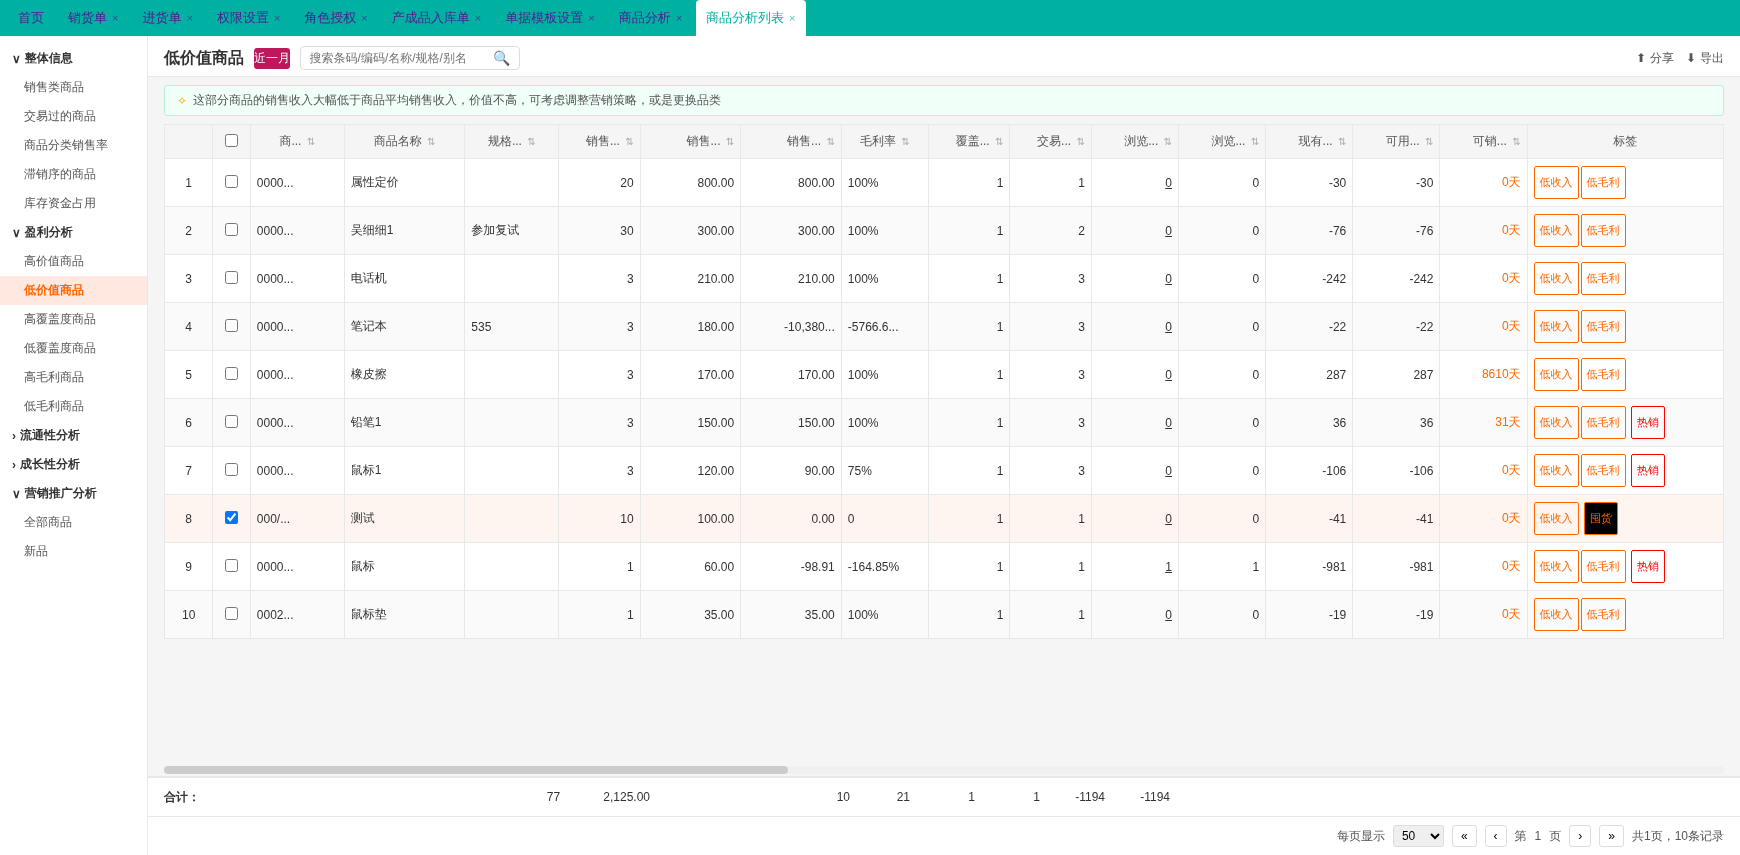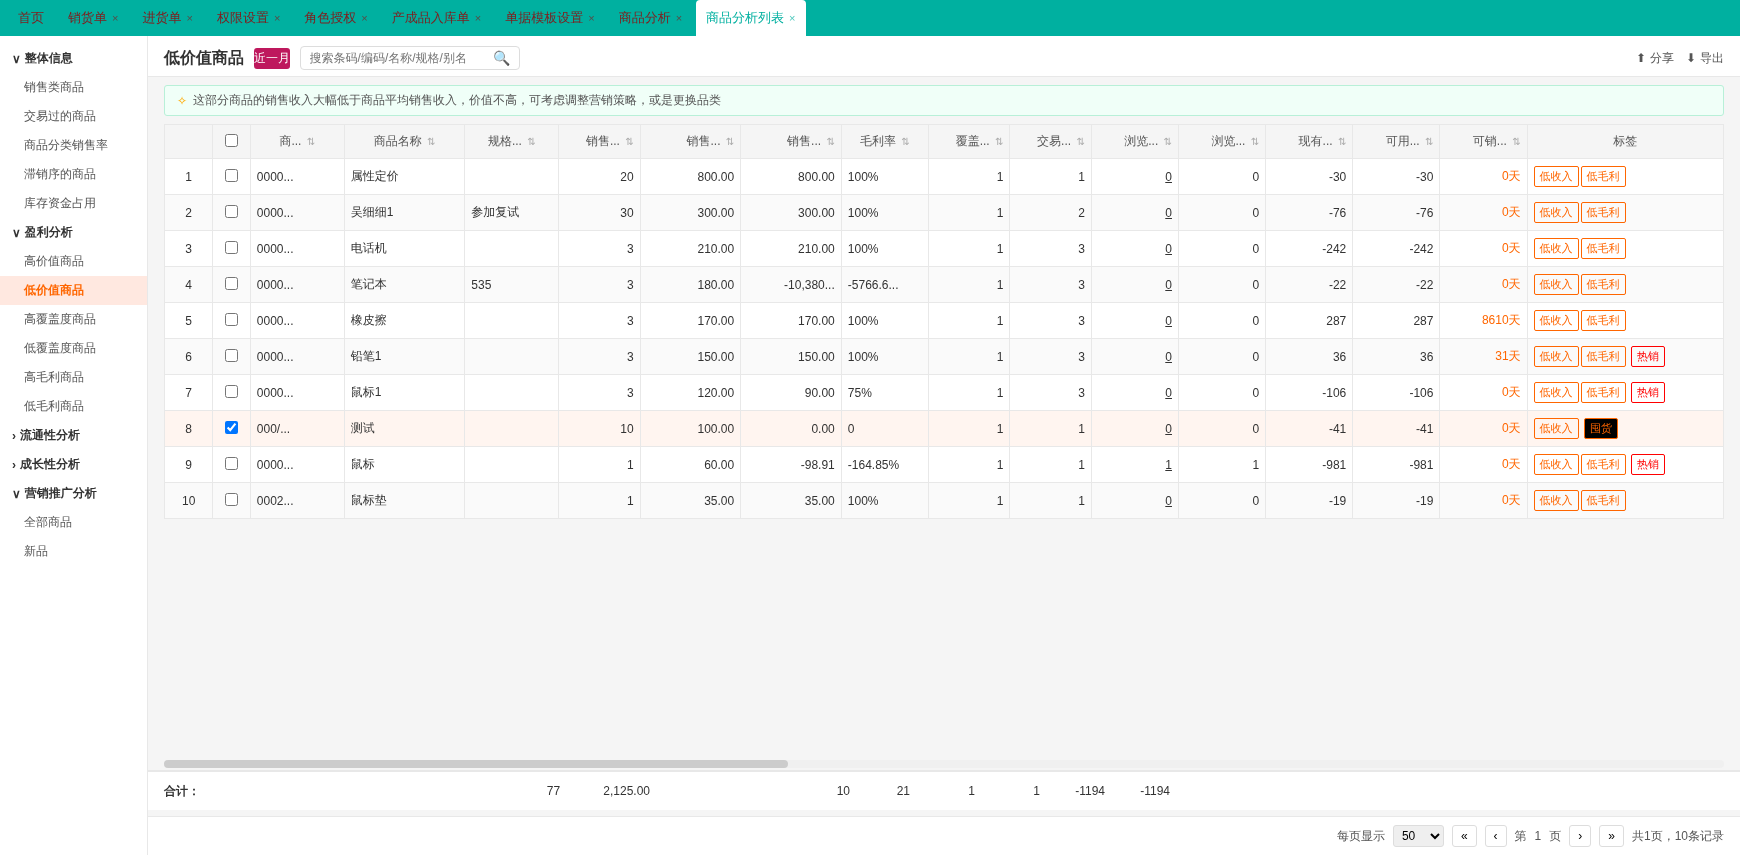"首页" .top-nav .nav-item { color: #7f1d1d -> #4c1d95 }
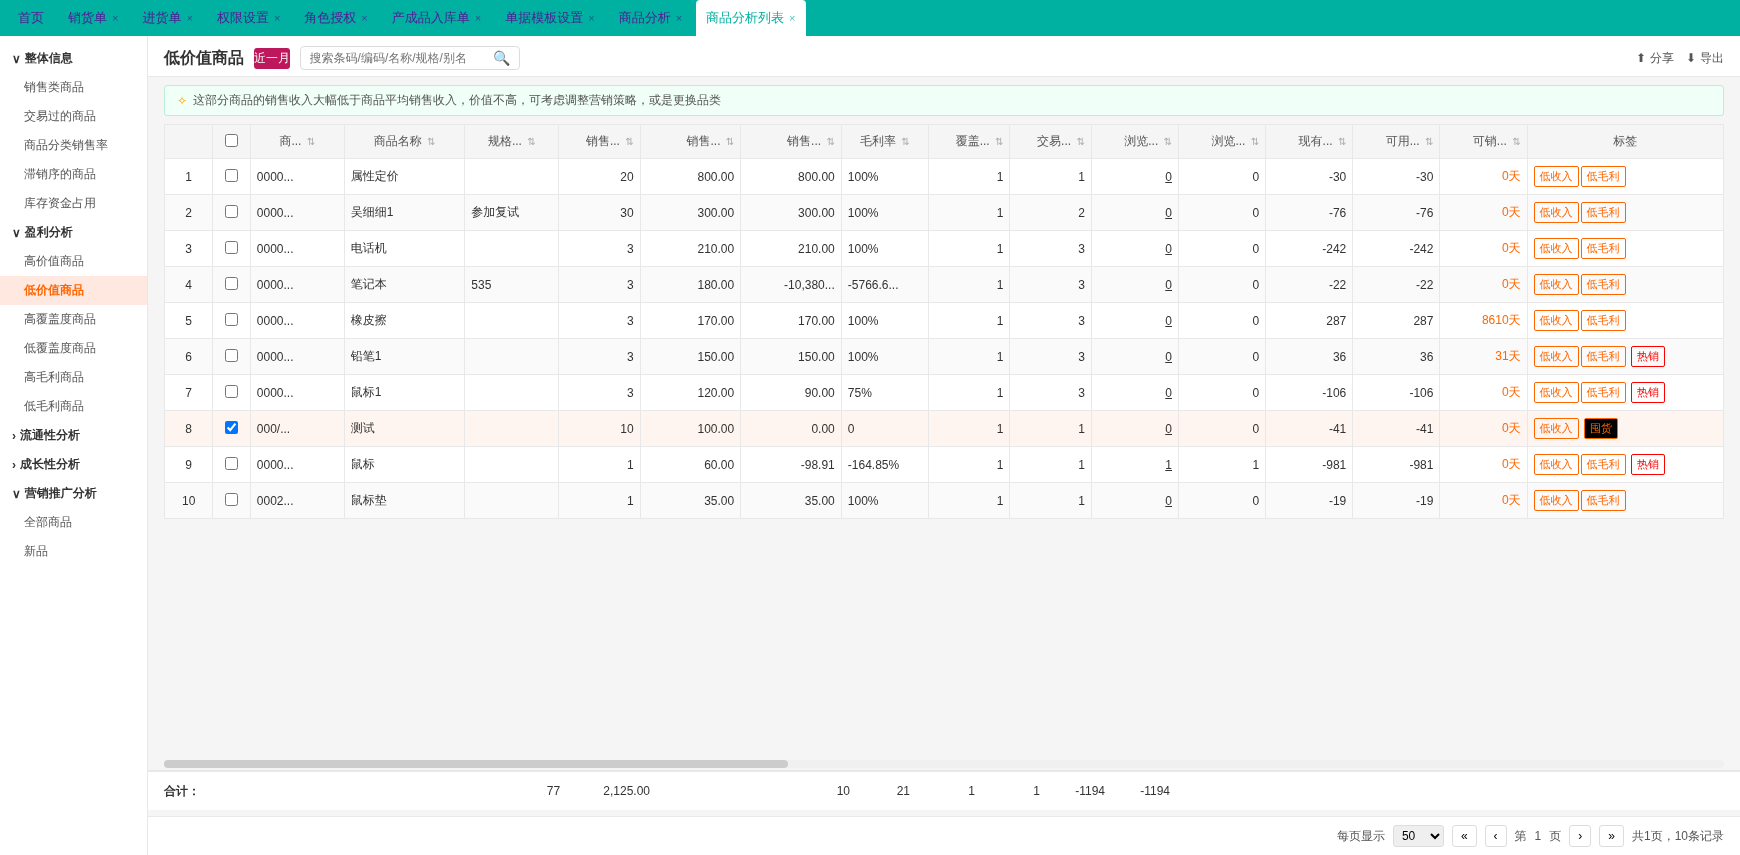"低收入" .tag-badge { padding: 2px 5px -> 8px 5px }
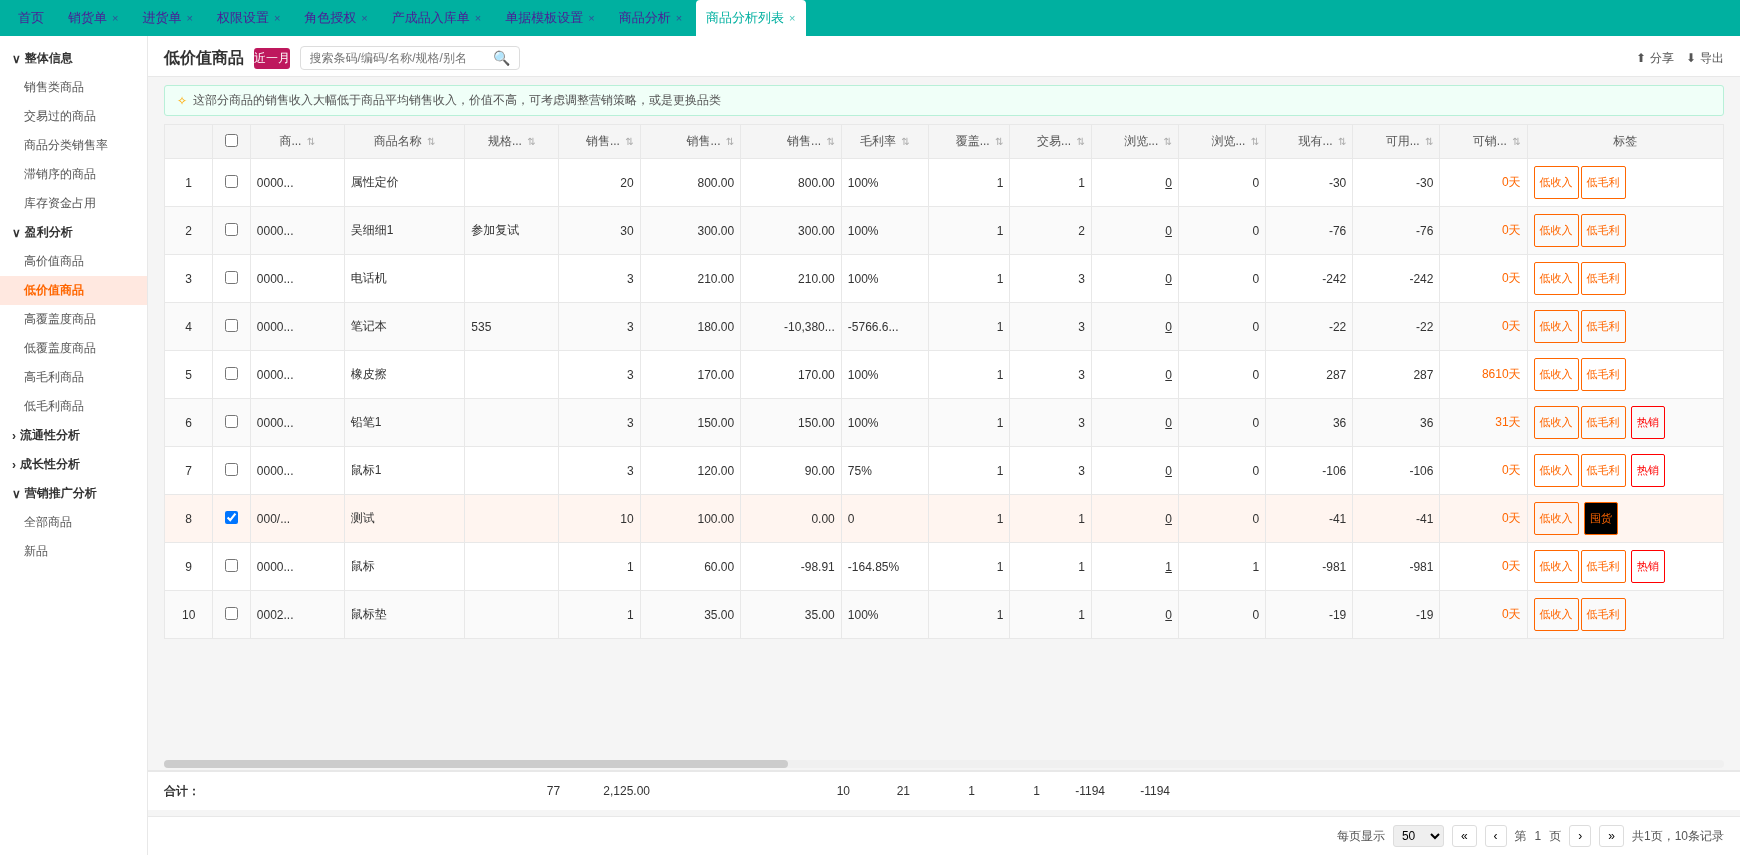"每页显示" .pagination-bar { margin-top: 6px -> none }
